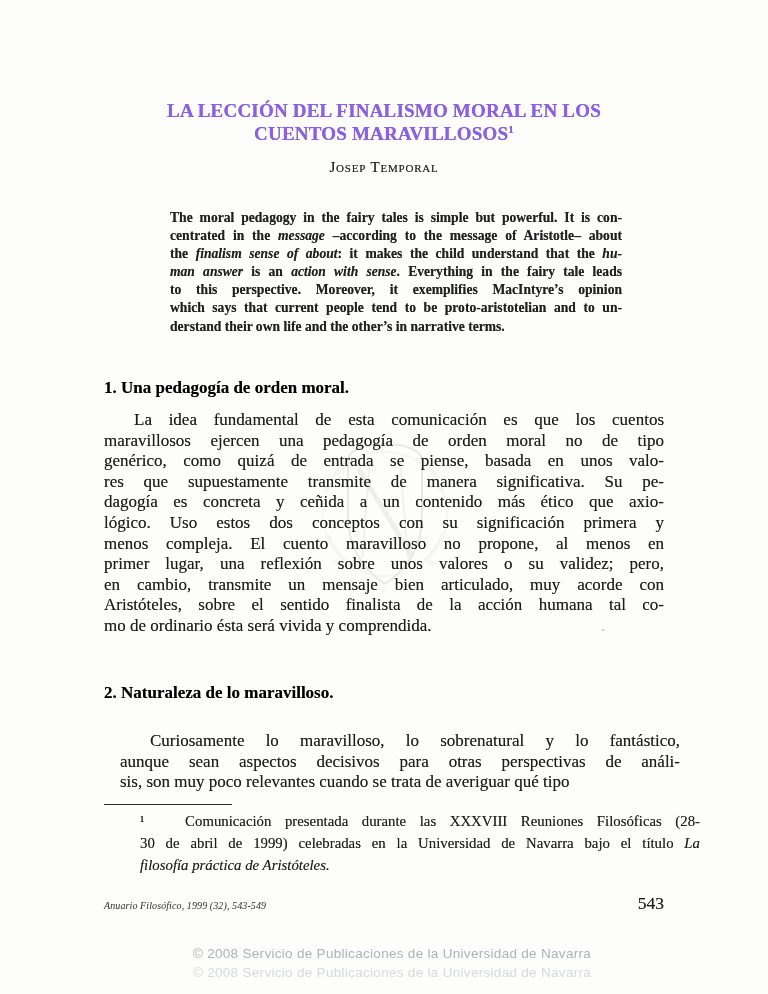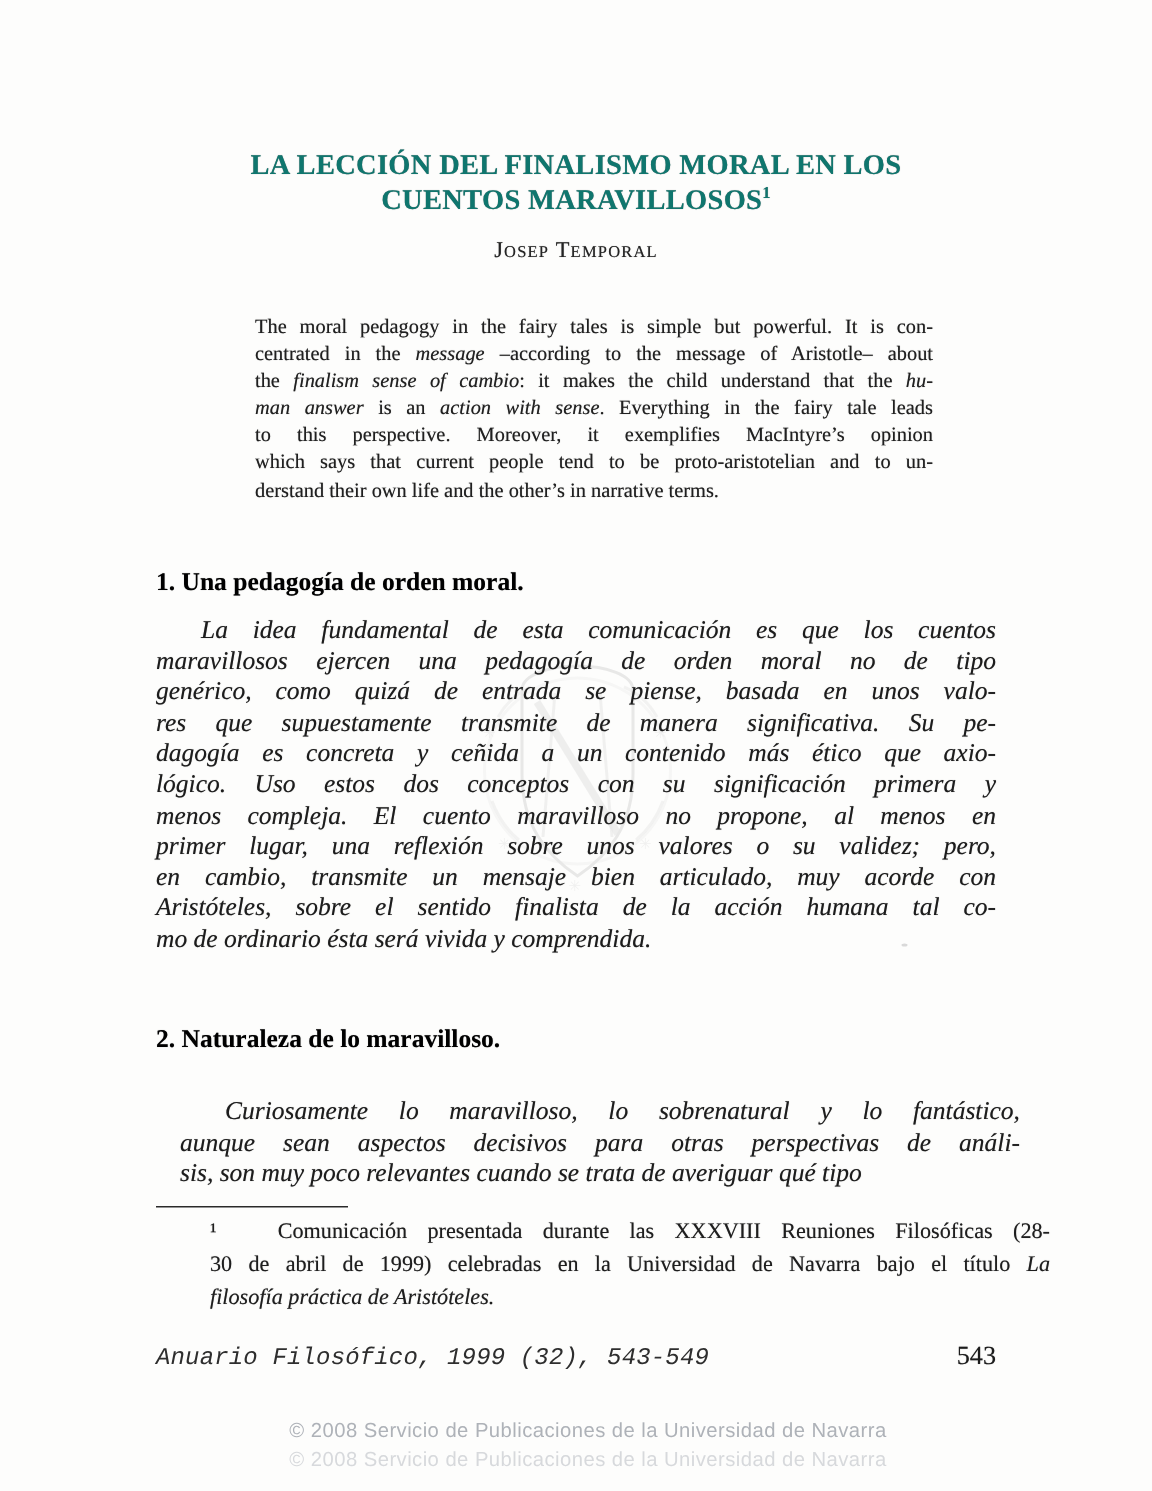"LA LECCIÓN DEL FINALISMO MORAL" .title { color: #0f766e -> #8b5cf6 }
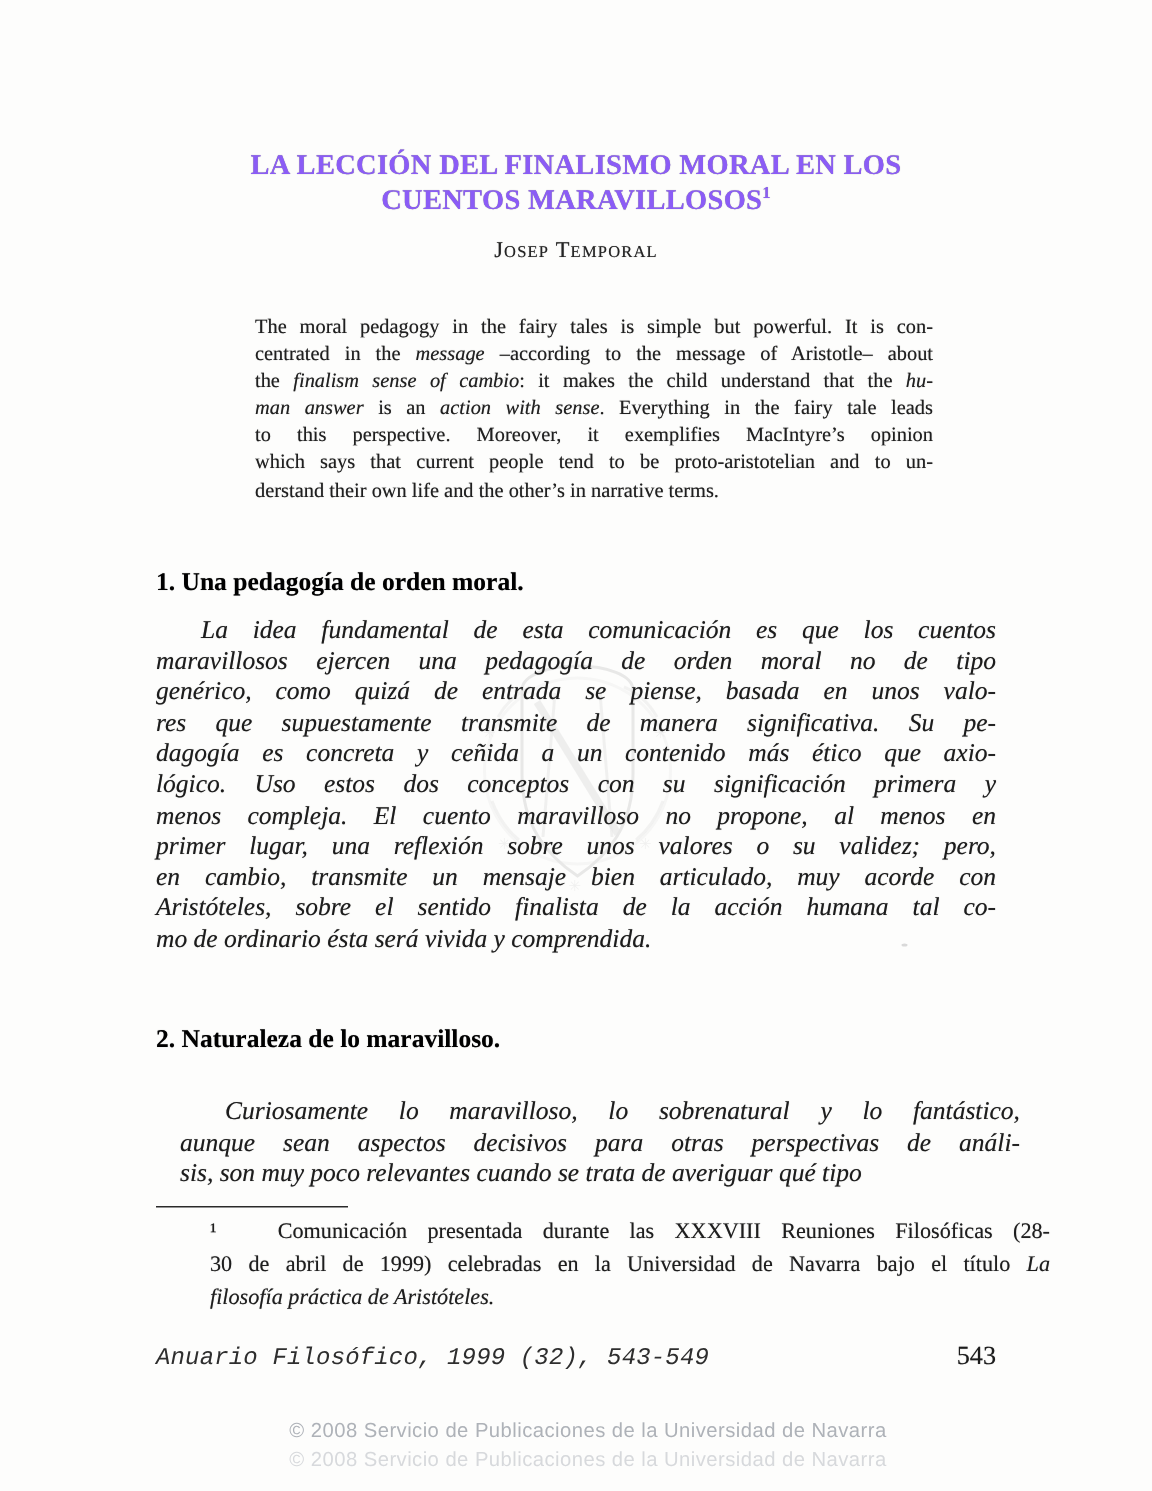"The moral pedagogy in the" .abstract { font-weight: none -> bold }
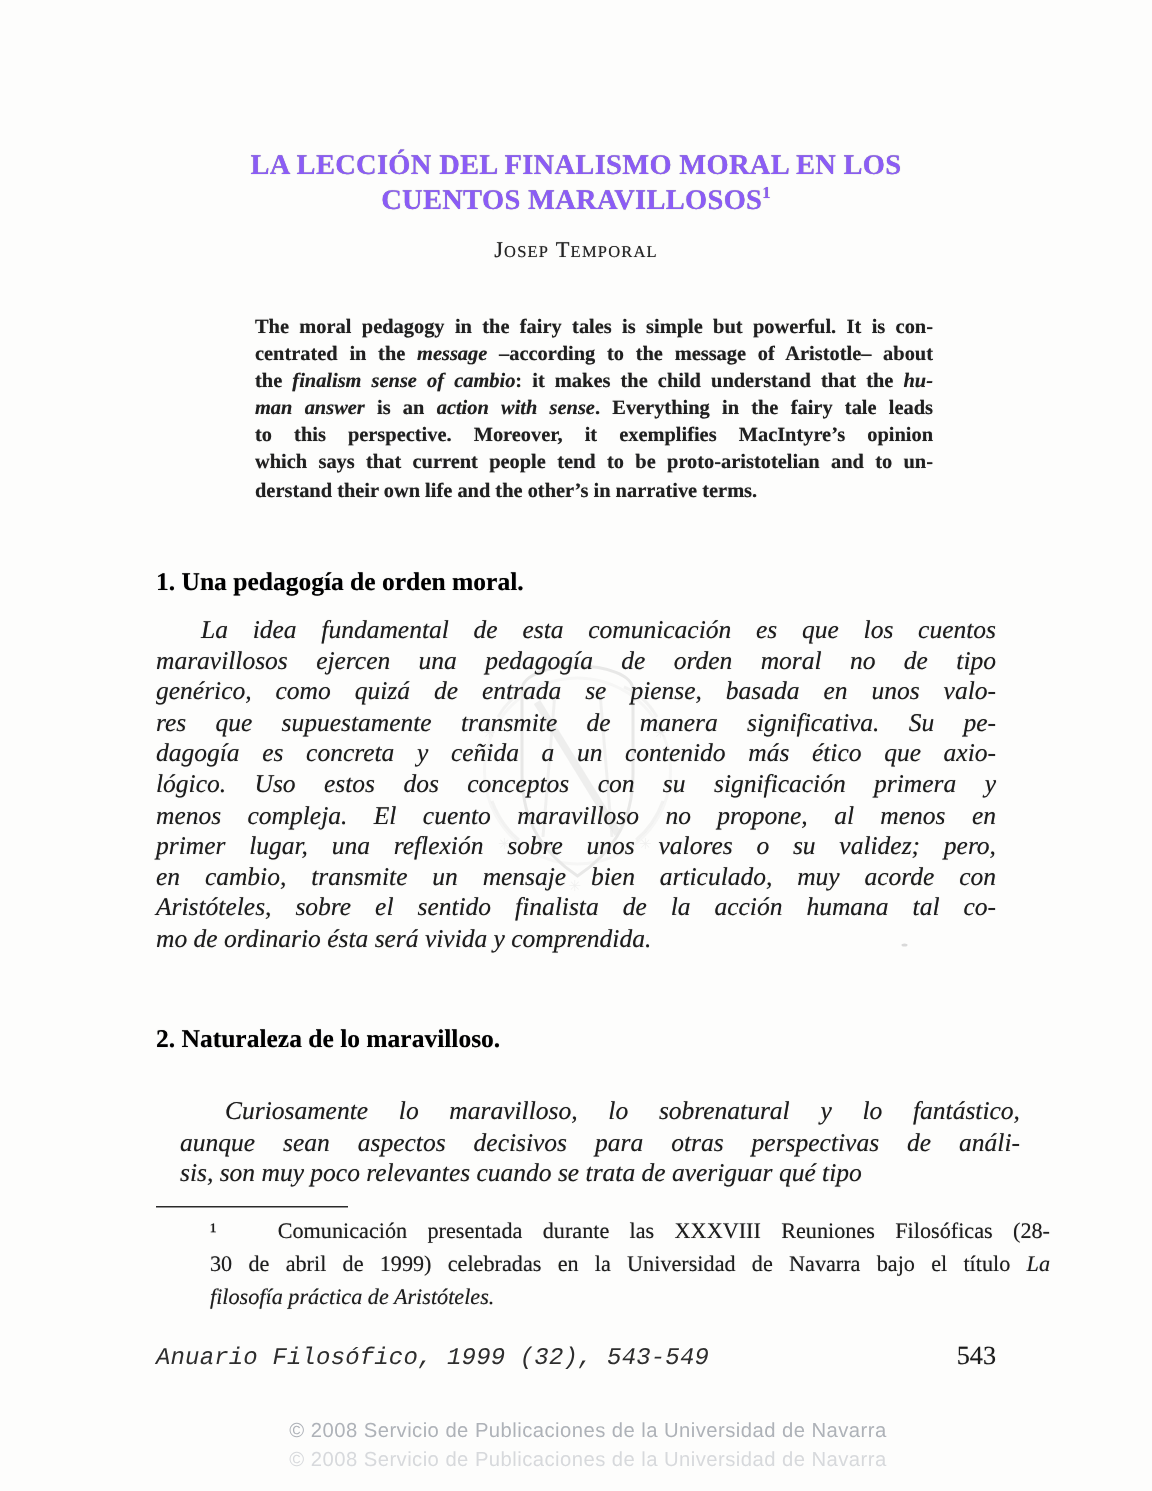"finalism sense of cambio" i { text: cambio -> about }
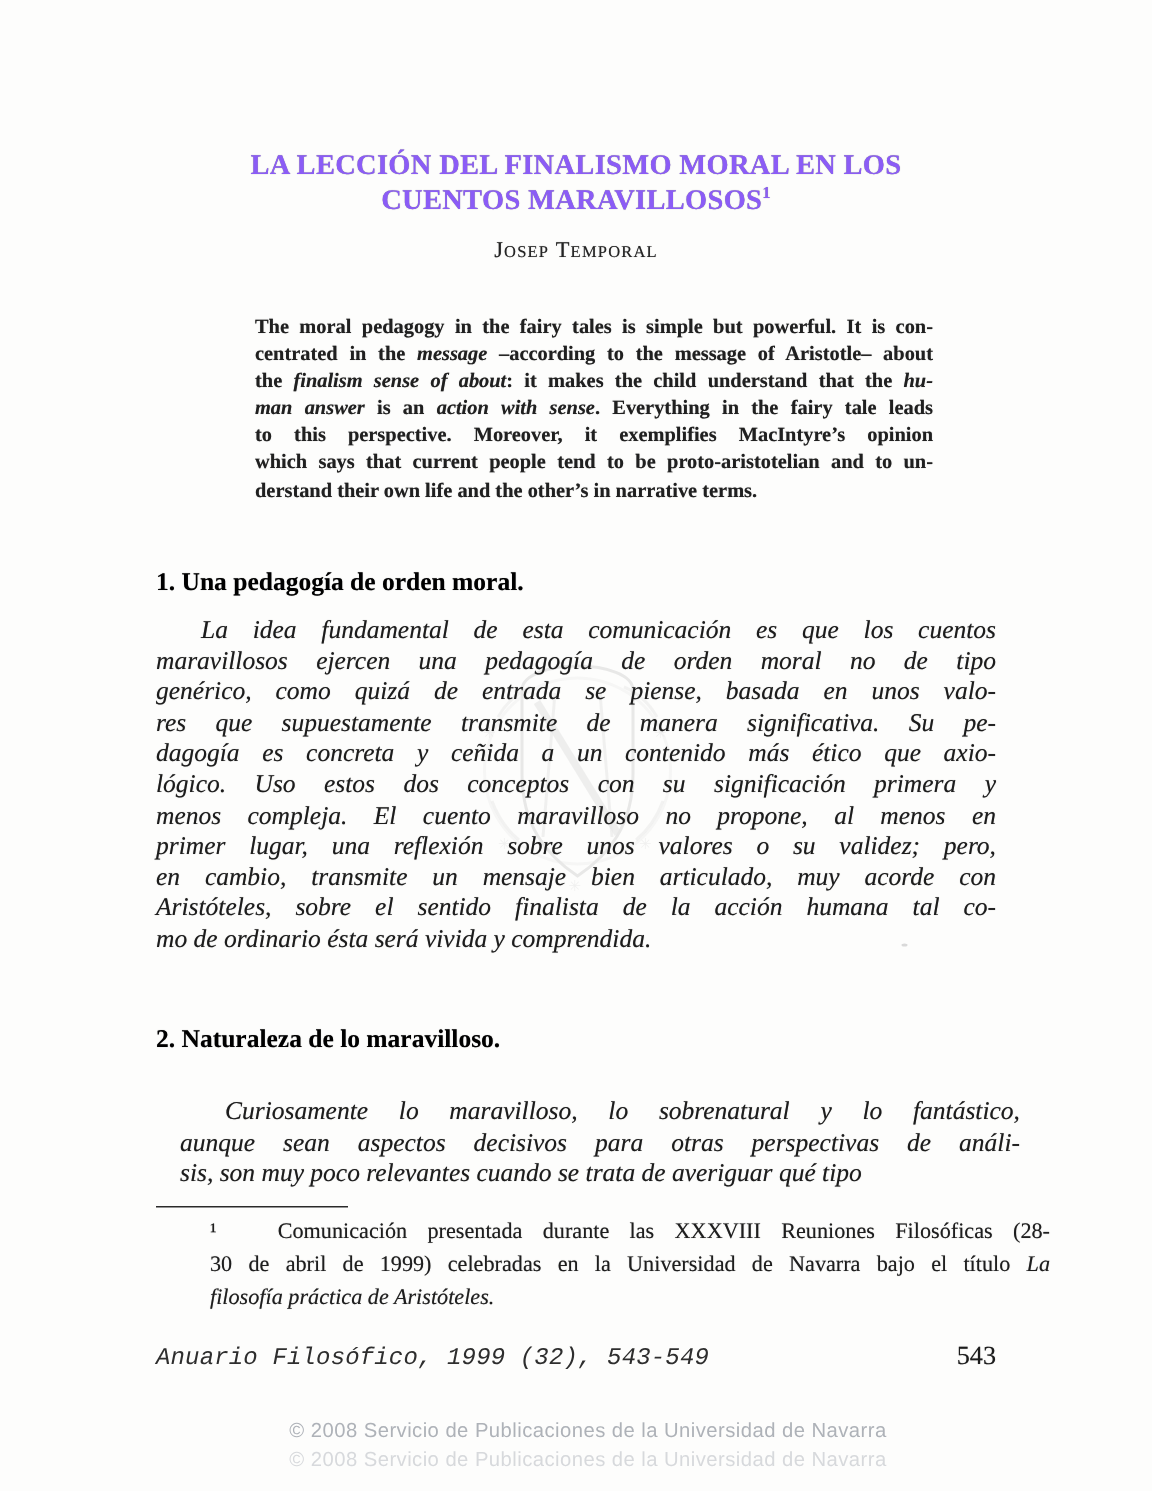"La idea fundamental de esta" .bodypara { font-style: italic -> none }
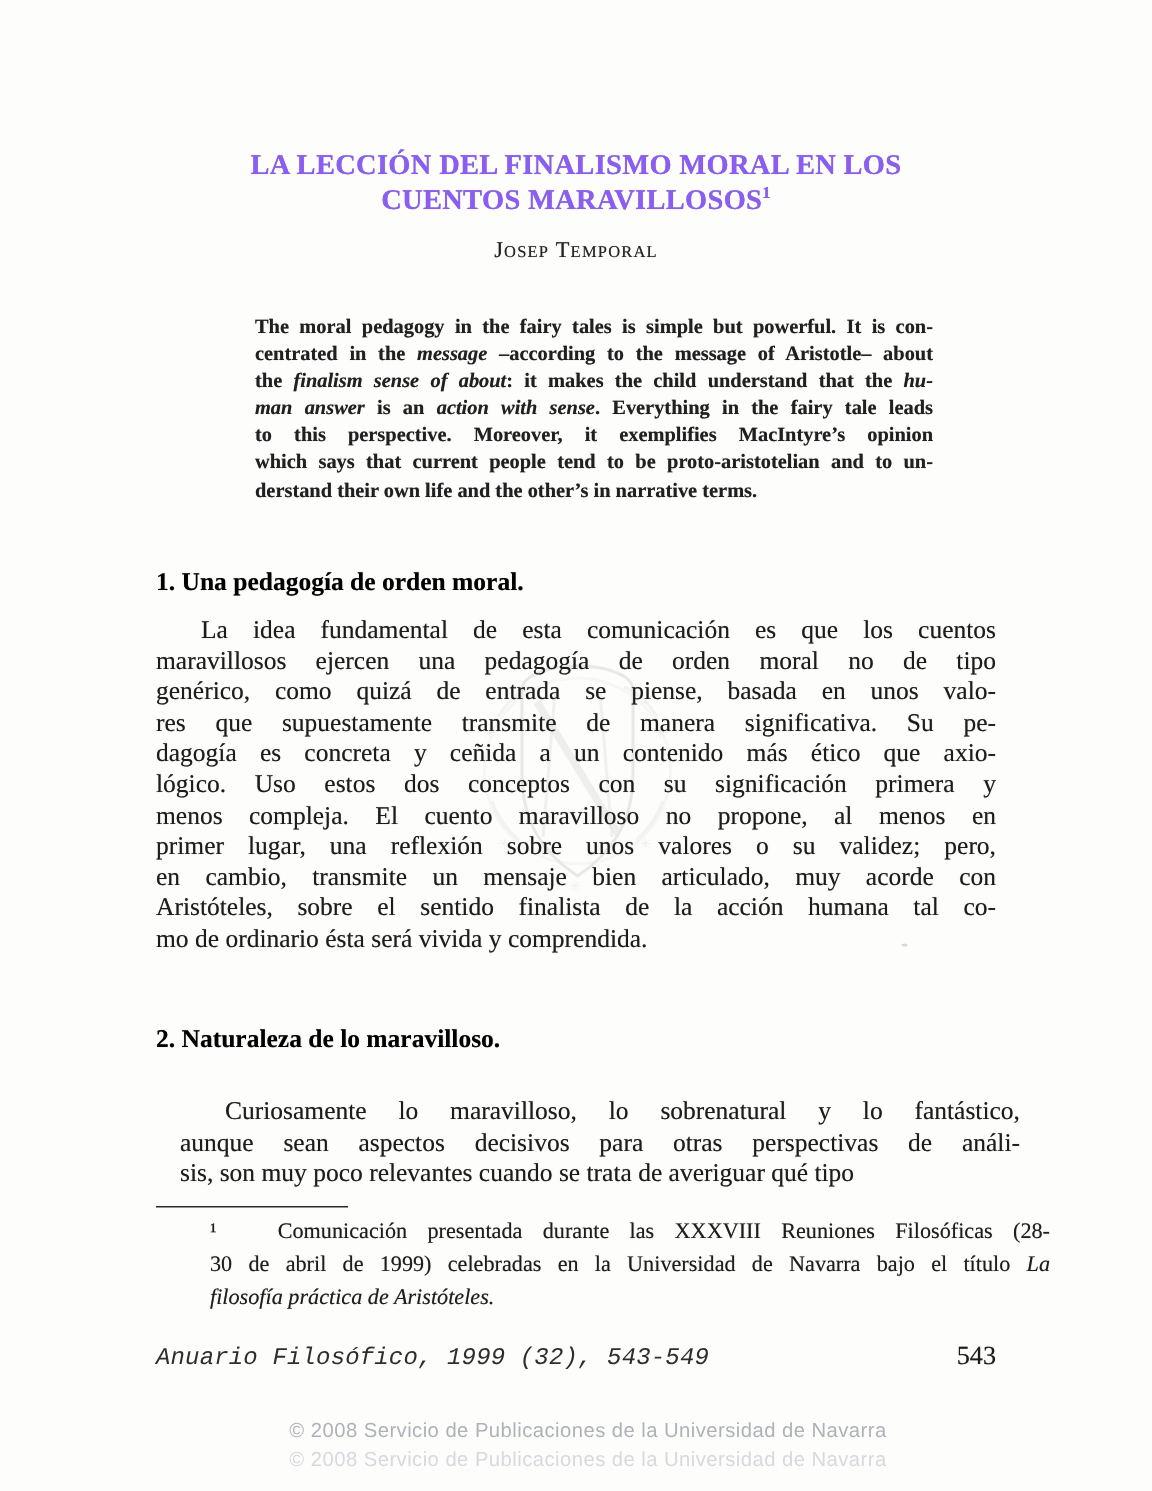"Anuario Filosófico, 1999 (32), 543-549" .journal-cite { font-family: Liberation Mono, monospace -> Liberation Serif, serif; font-size: 16px -> 10px }
